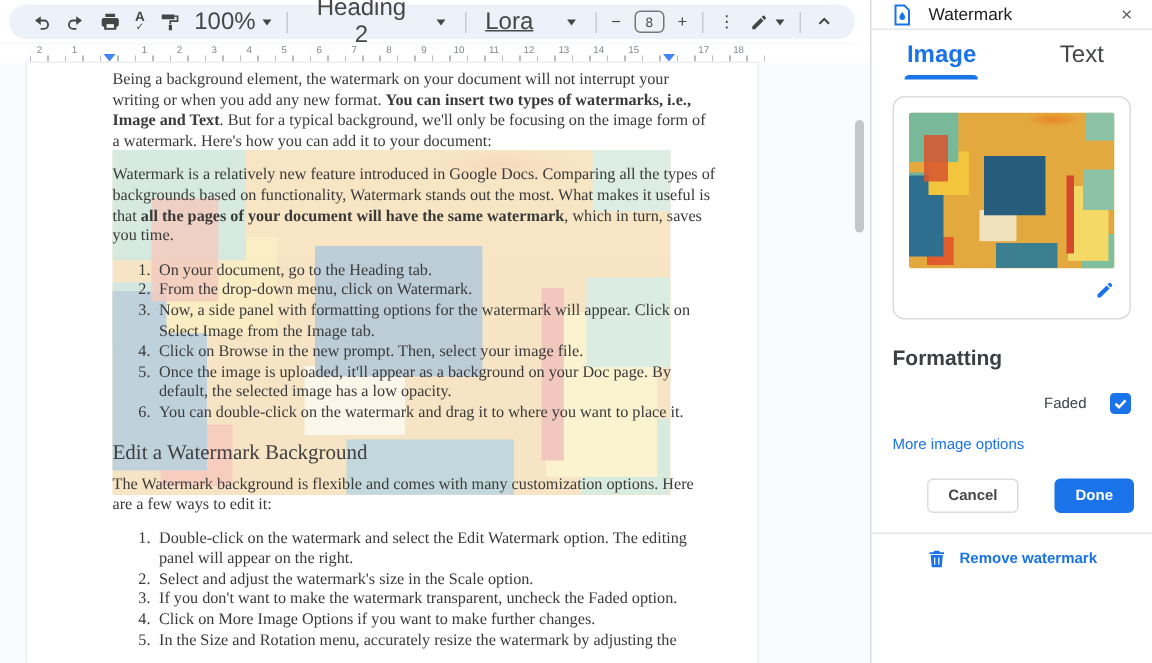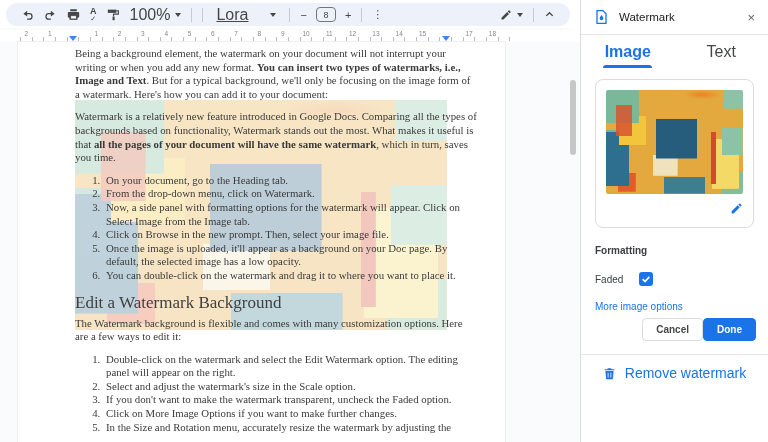"Heading 2" button.tbtn { html: none -> <button> <span>Heading 2</span> <span></span> </button> }
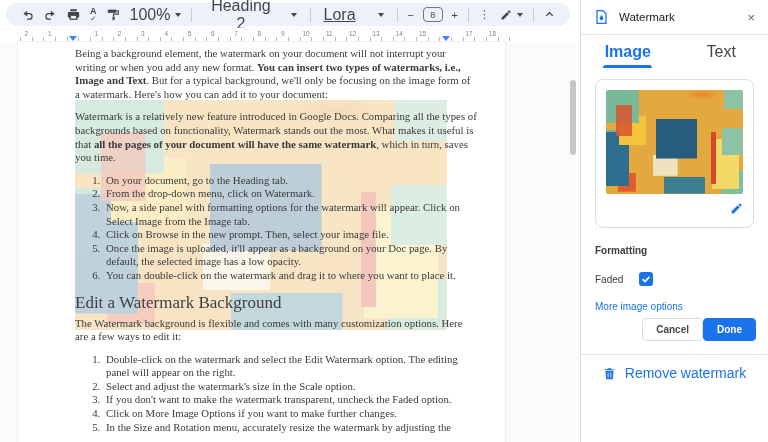"Watermark" .panel-header { height: 35px -> 20px }
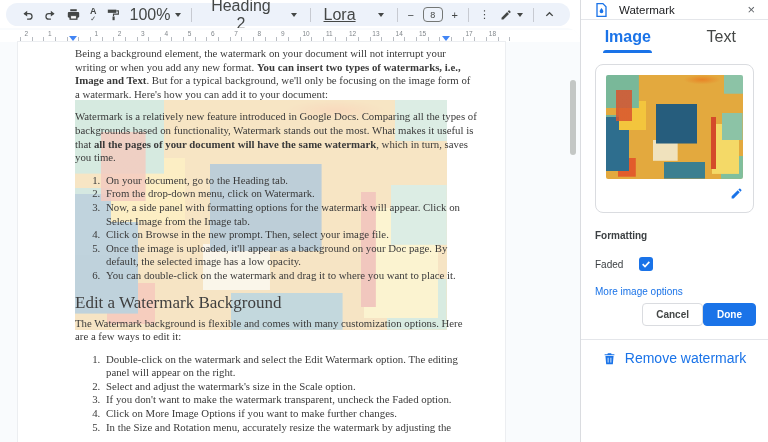"Formatting" .formatting-label { font-size: 10px -> 14px }
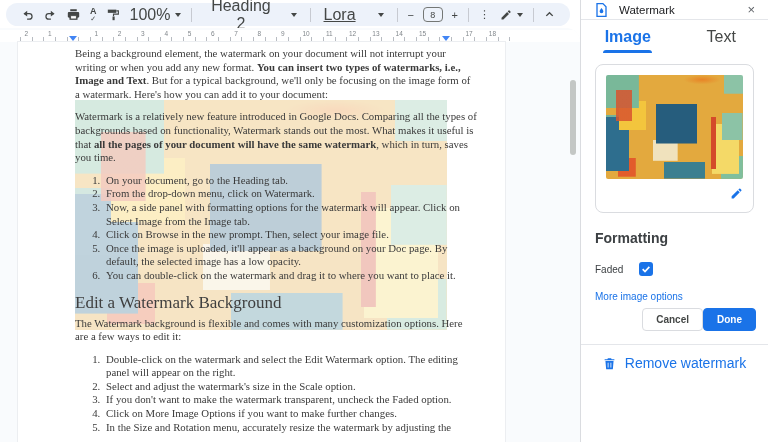"Faded" .faded-row { justify-content: none -> flex-end }
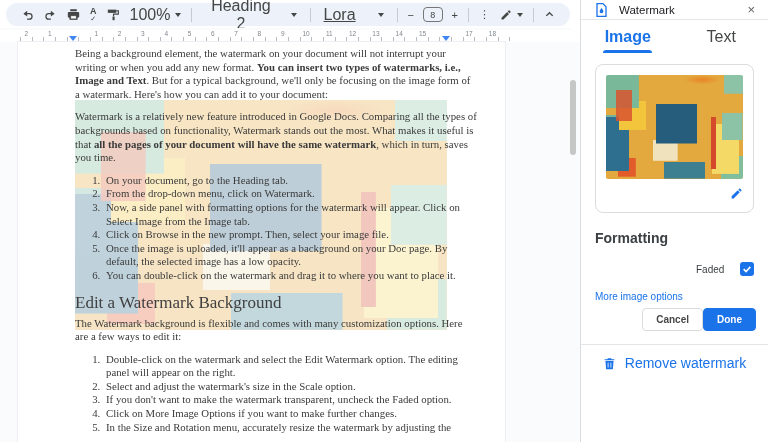"Edit a Watermark Background" .doc-content h2 { font-size: 17px -> 14px }
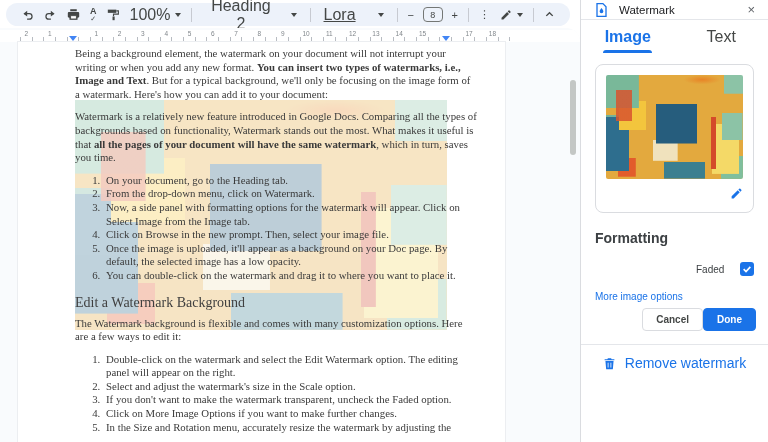"Cancel" .actions { gap: 0 -> 24px; margin: 6px 12px 12px -> 17px 12px 12px }
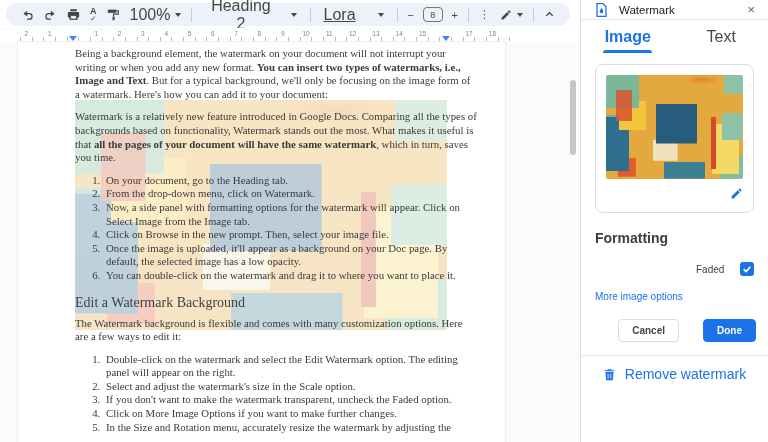"Remove watermark" .remove-label { font-size: 14px -> 10px; font-weight: normal -> bold }
